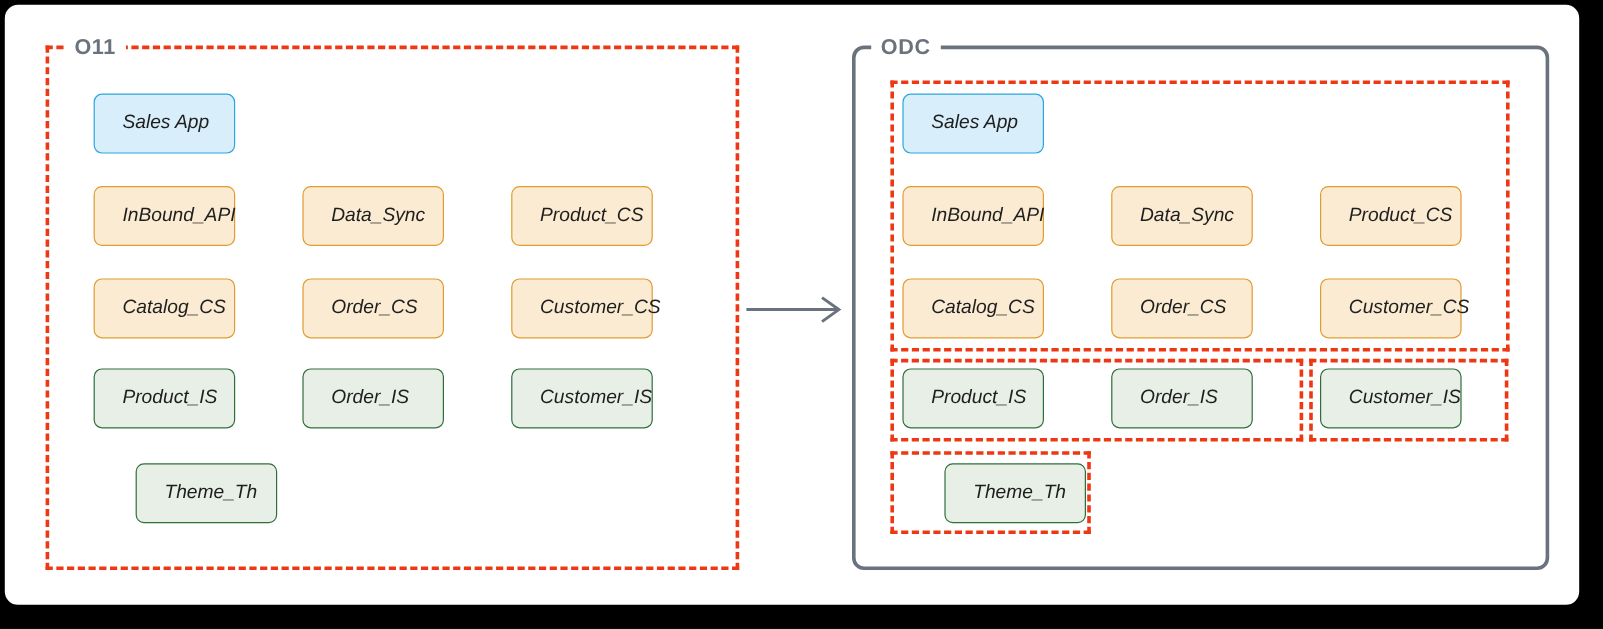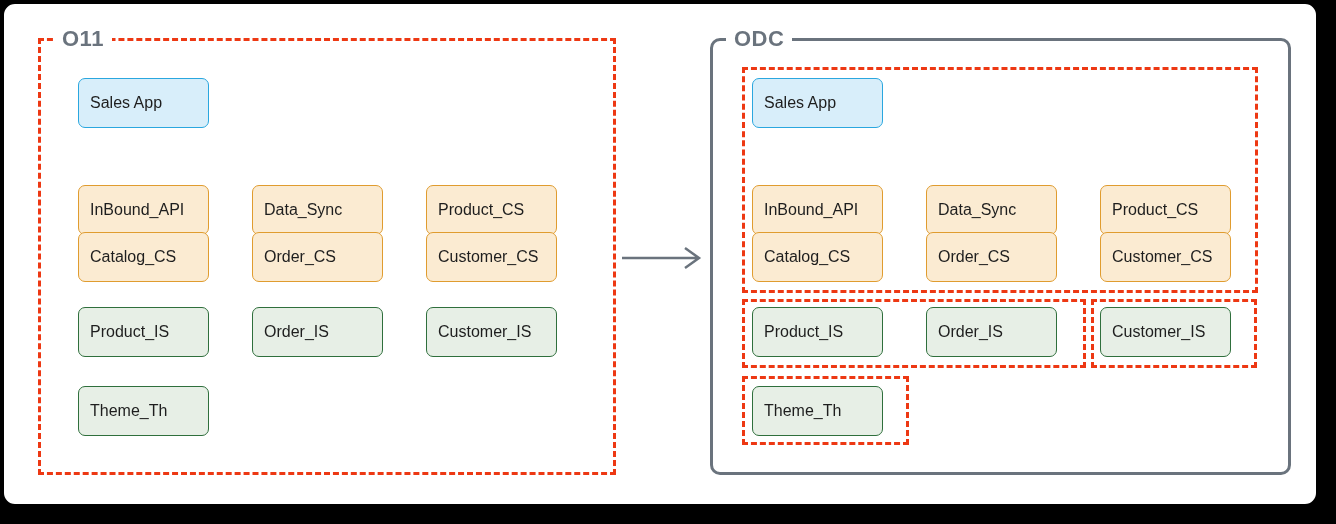"O11" .container-label { font-size: 22px -> 18px }
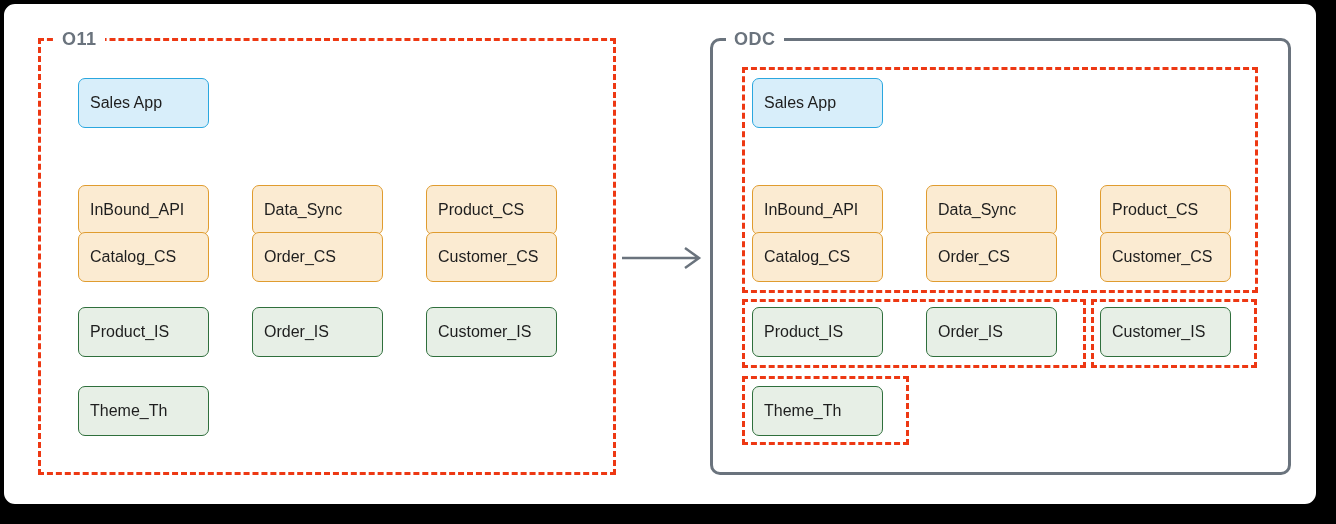"Sales App" .node { font-style: none -> italic; padding-left: 11px -> 23px; width: 131px -> 118px }
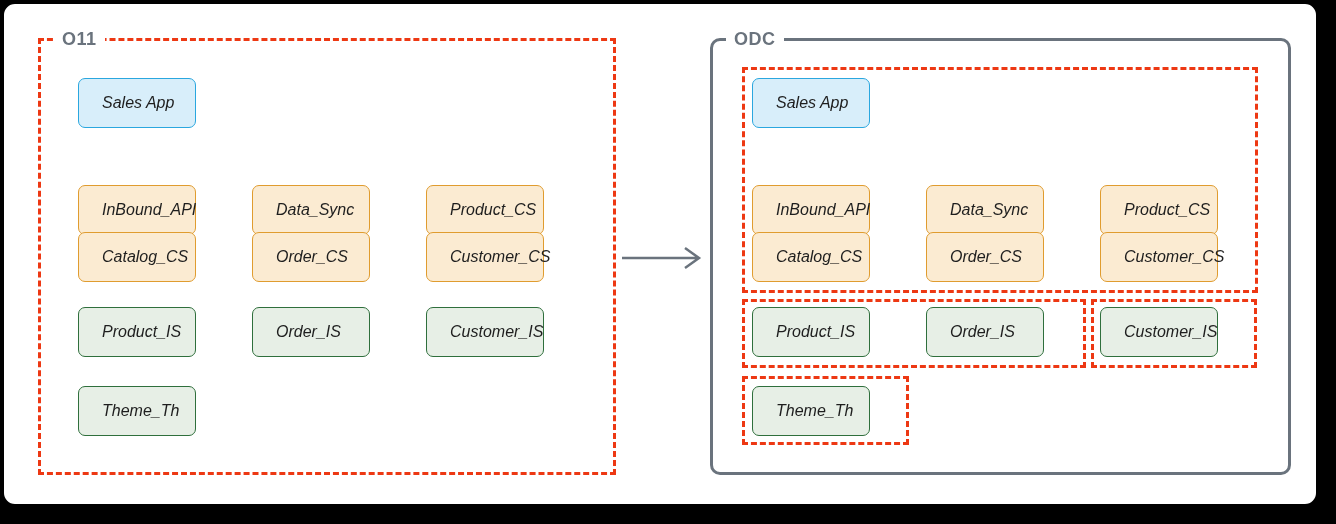"InBound_API" .r2 { margin-top: 30px -> none }
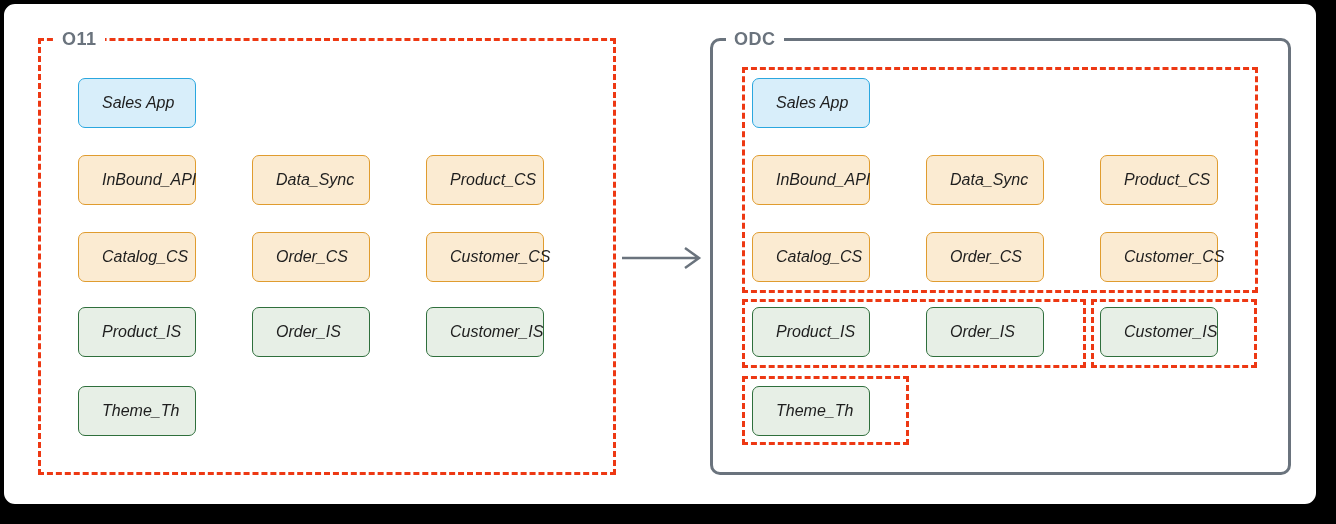"Theme_Th" .r5 { margin-left: none -> 35px }
